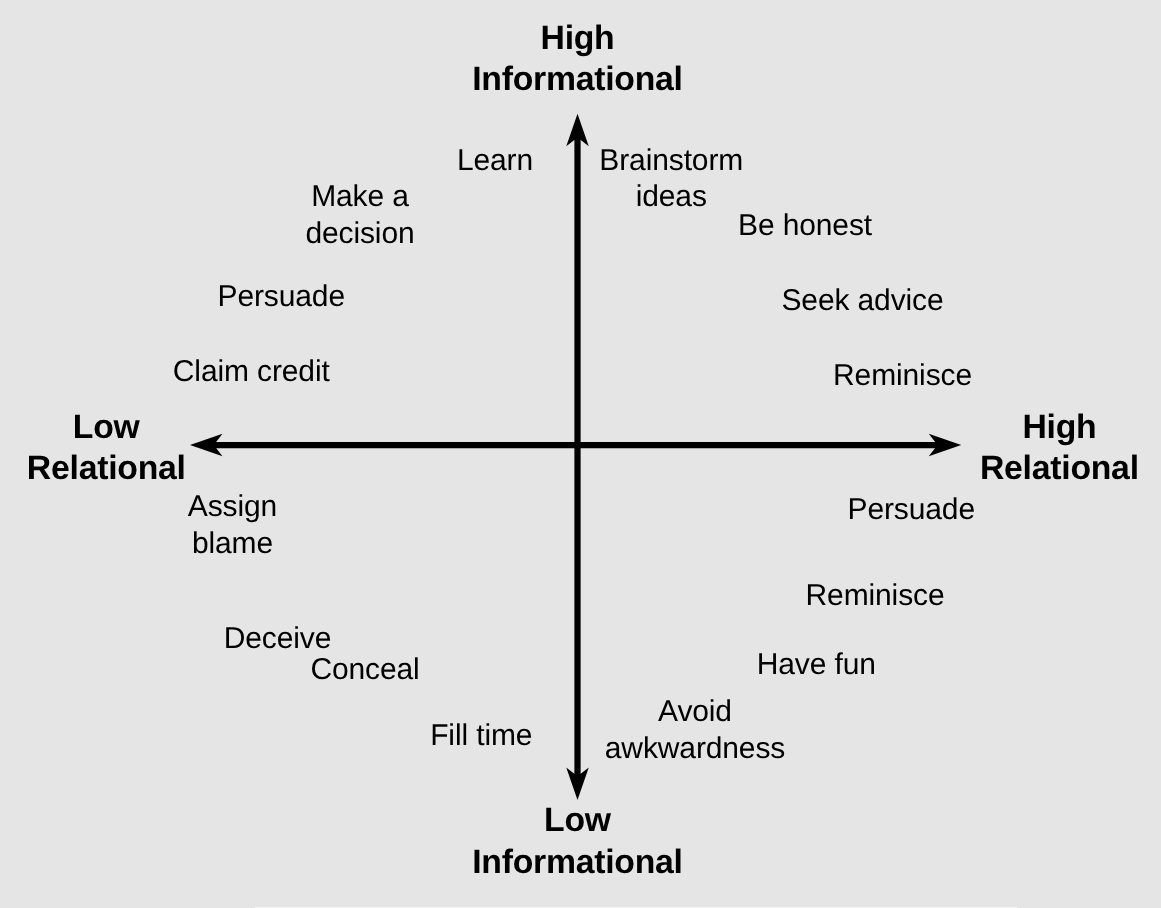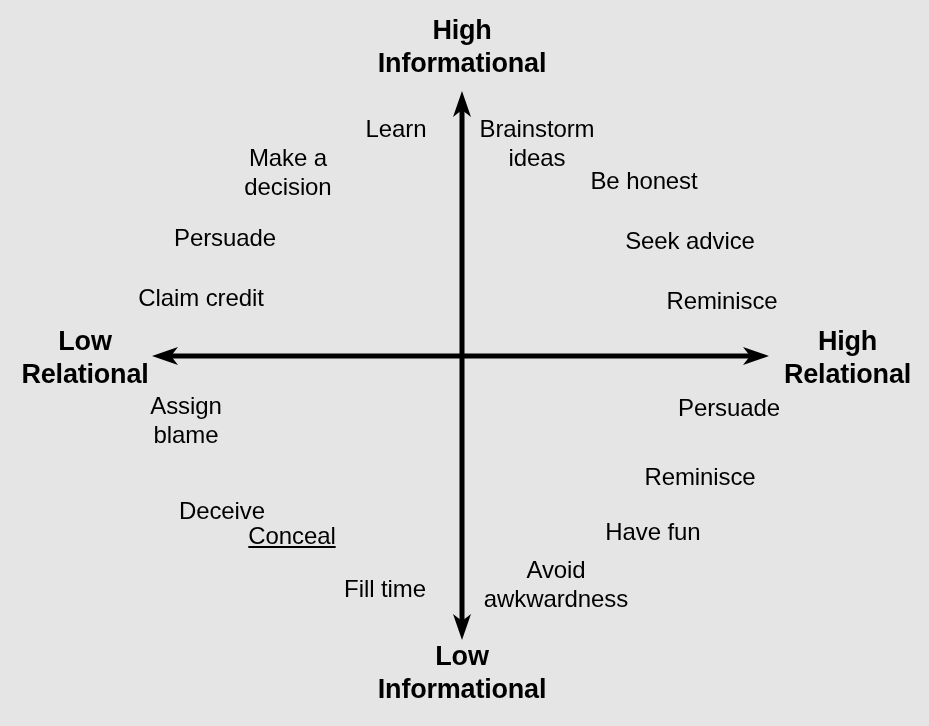"Conceal" div.item-label { text-decoration: underline -> none }
